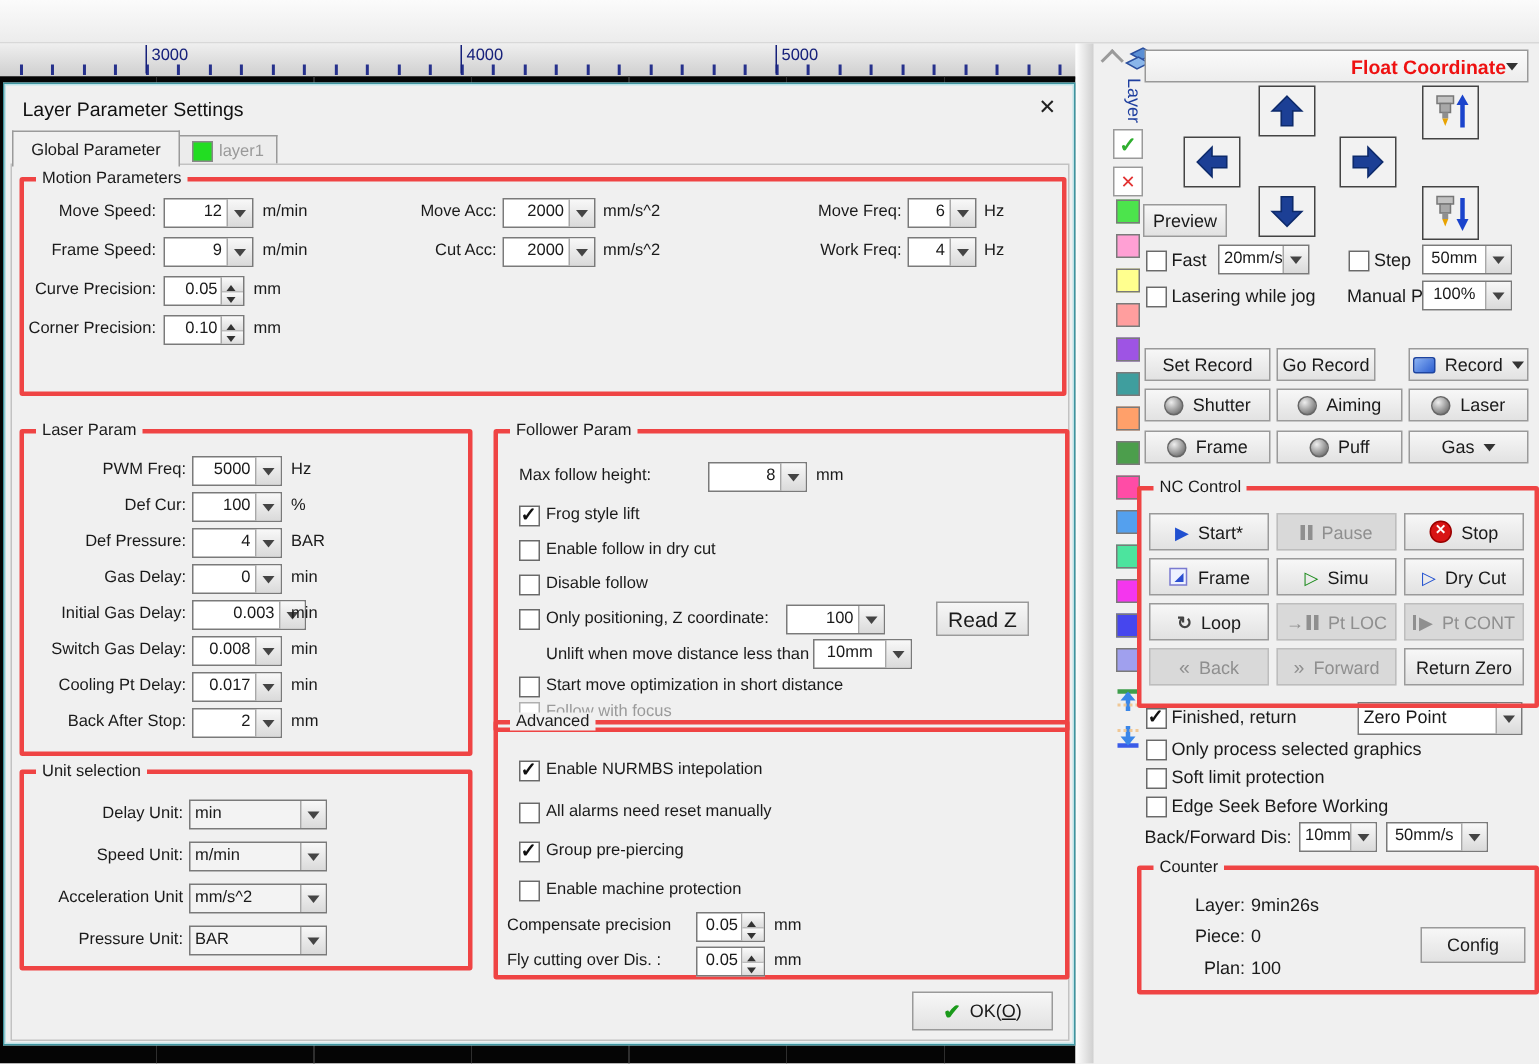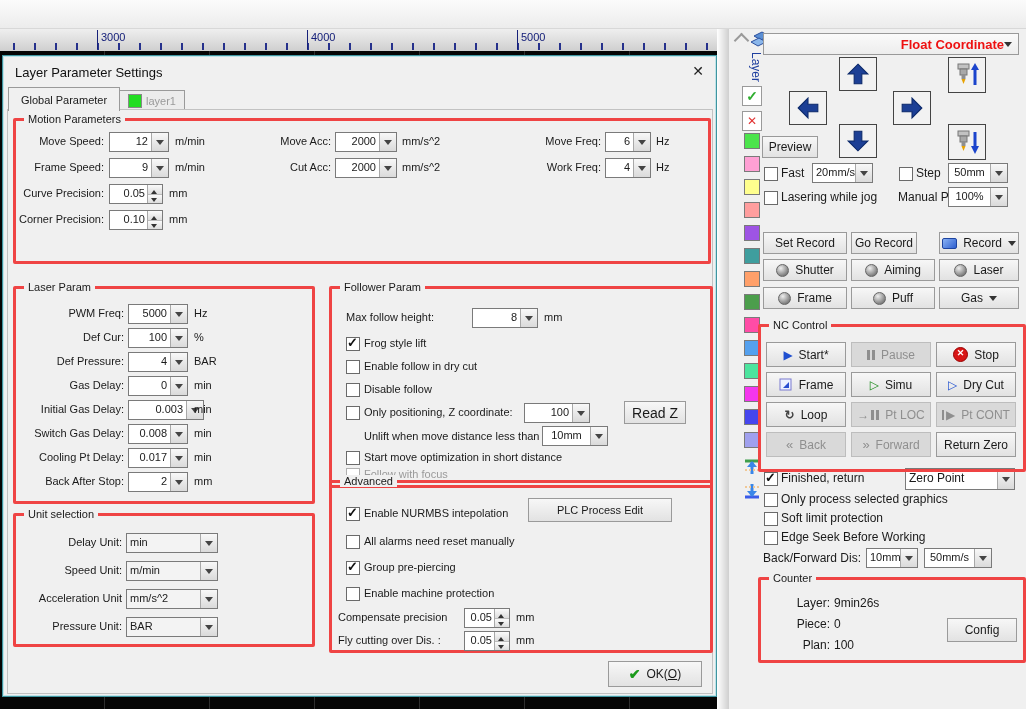"PLC Process Edit" div.btn { html: <div> <span>PLC Process Edit</span> </div> -> none }
